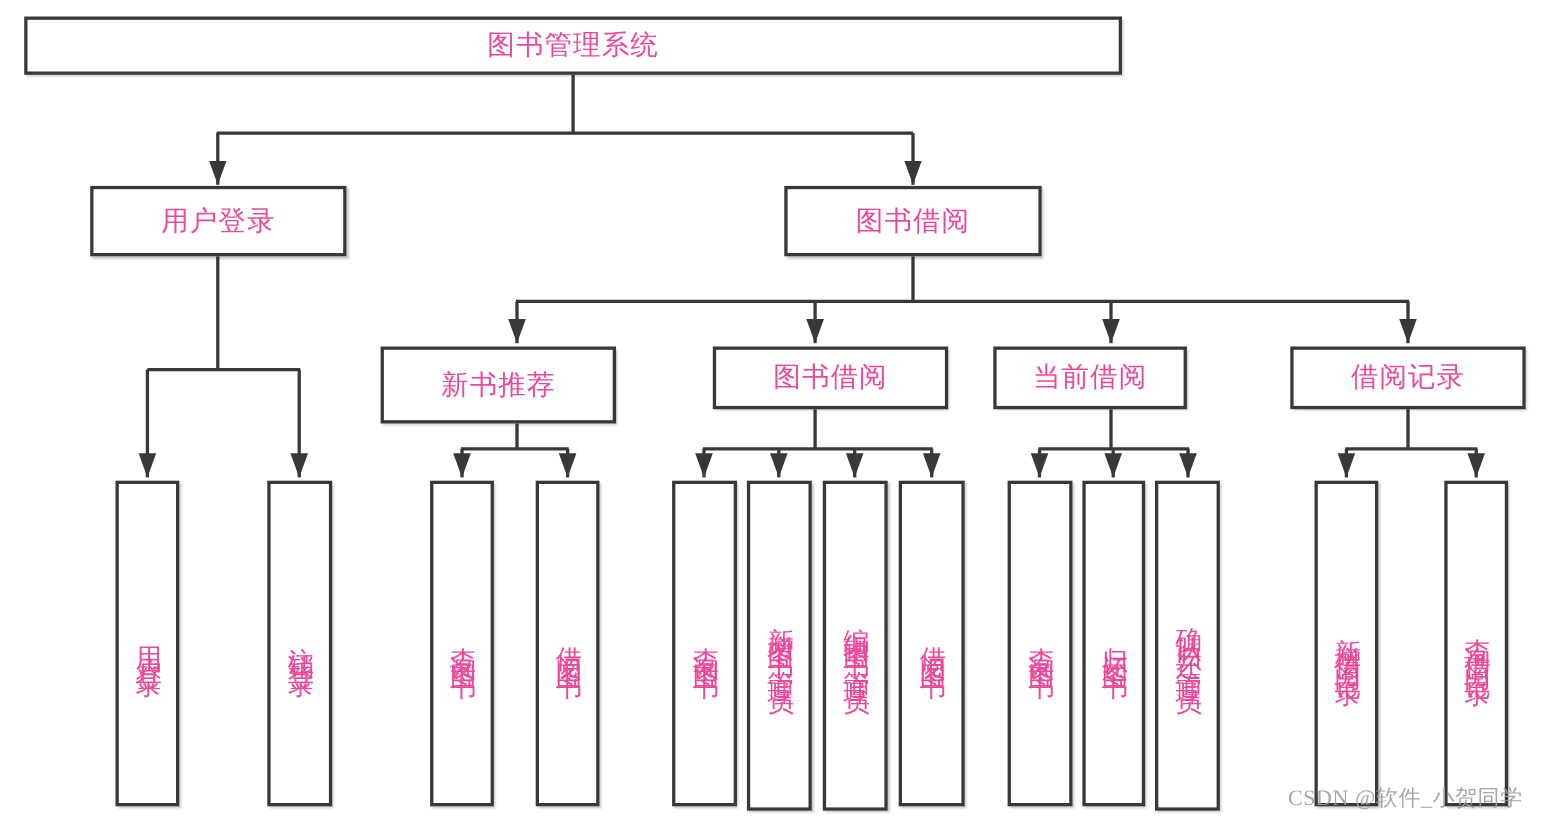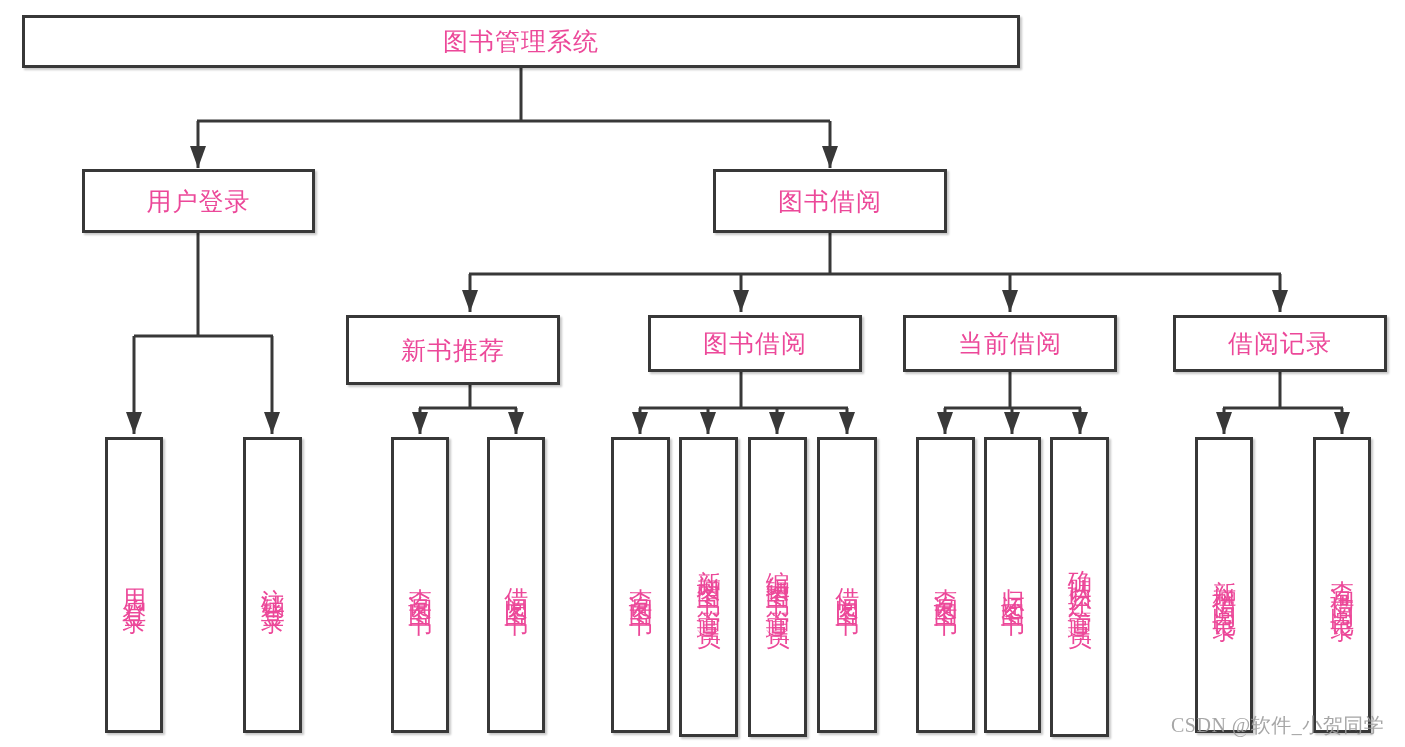"当前借阅" div.node { width: 214px -> 176px }
